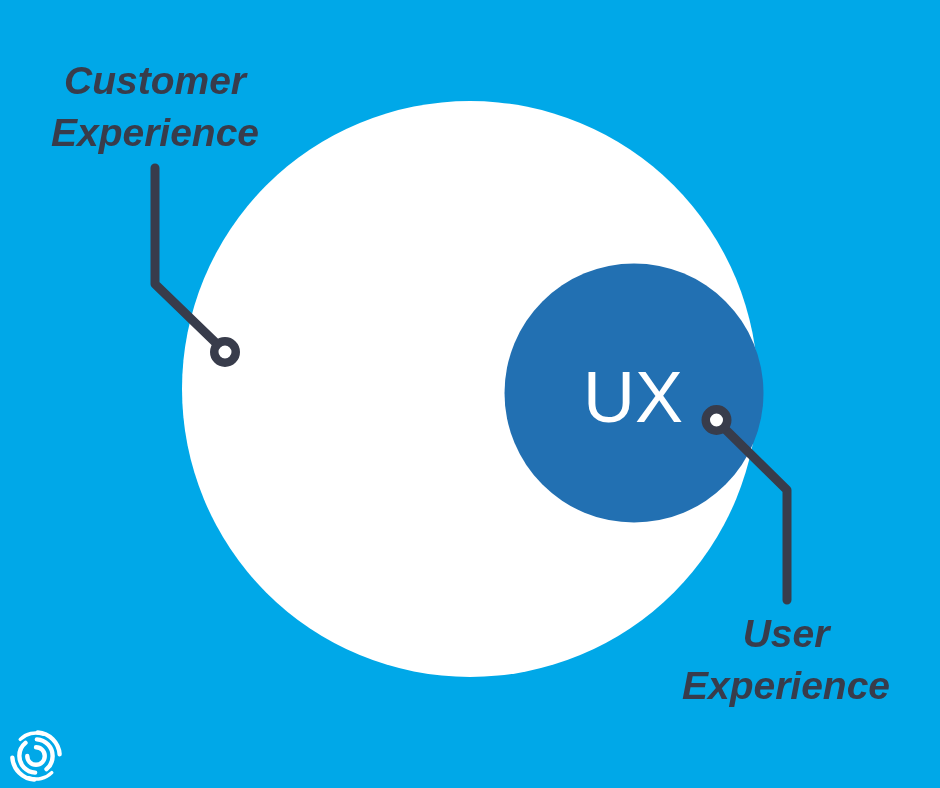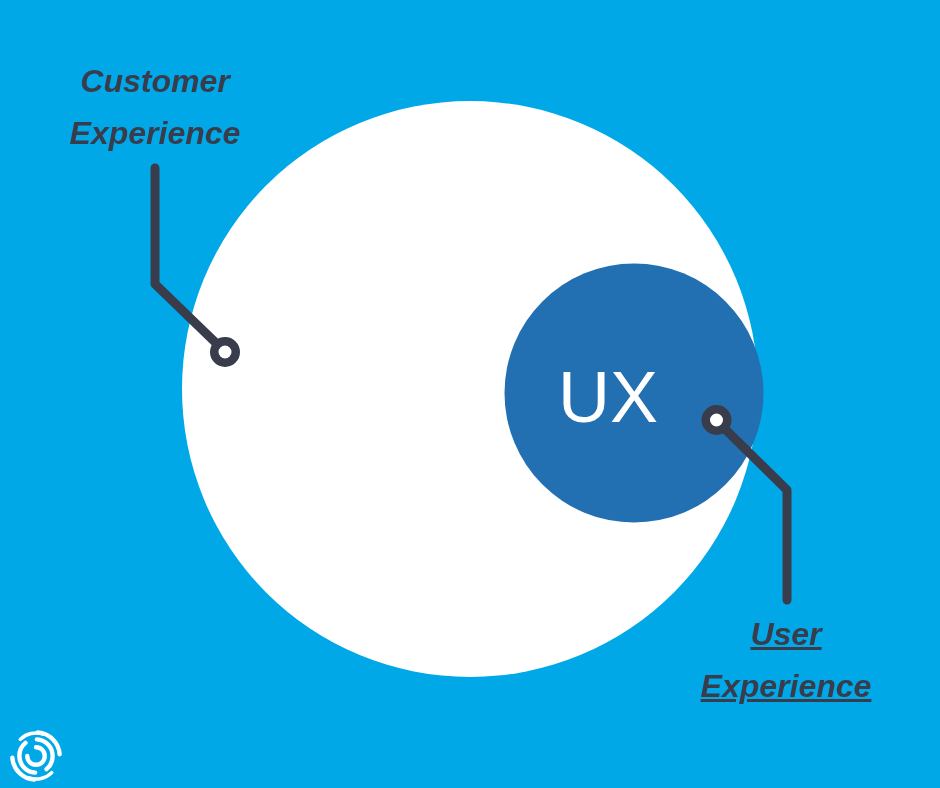"Customer" .annotation { font-size: 32px -> 39px }
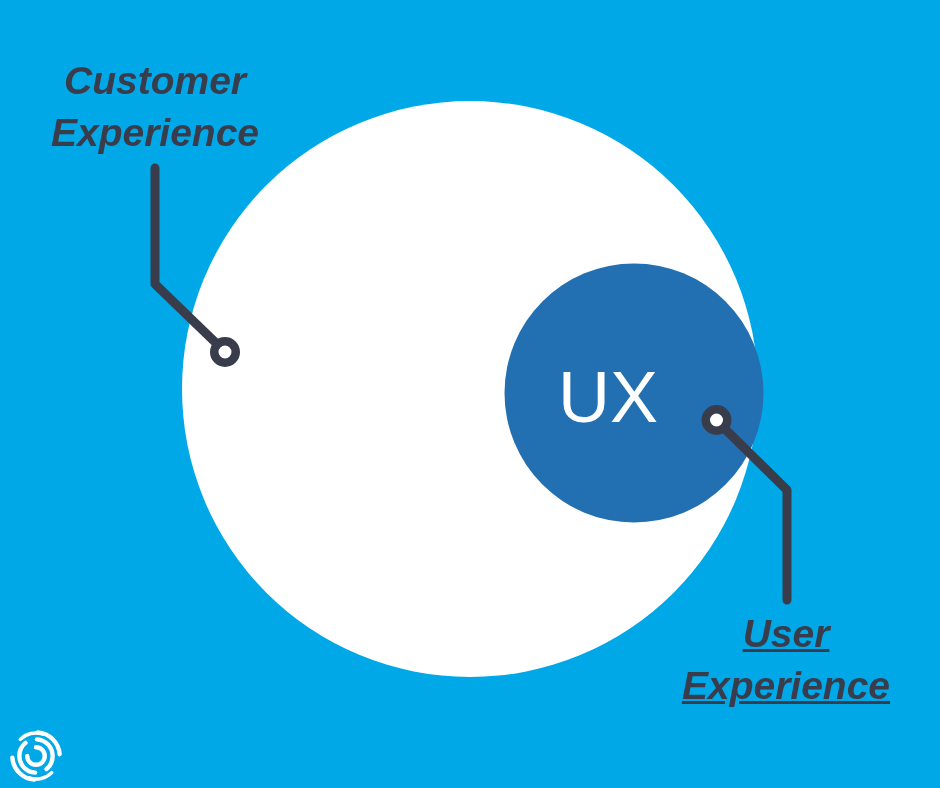"UX" .ux-label { left: 608px -> 633px }
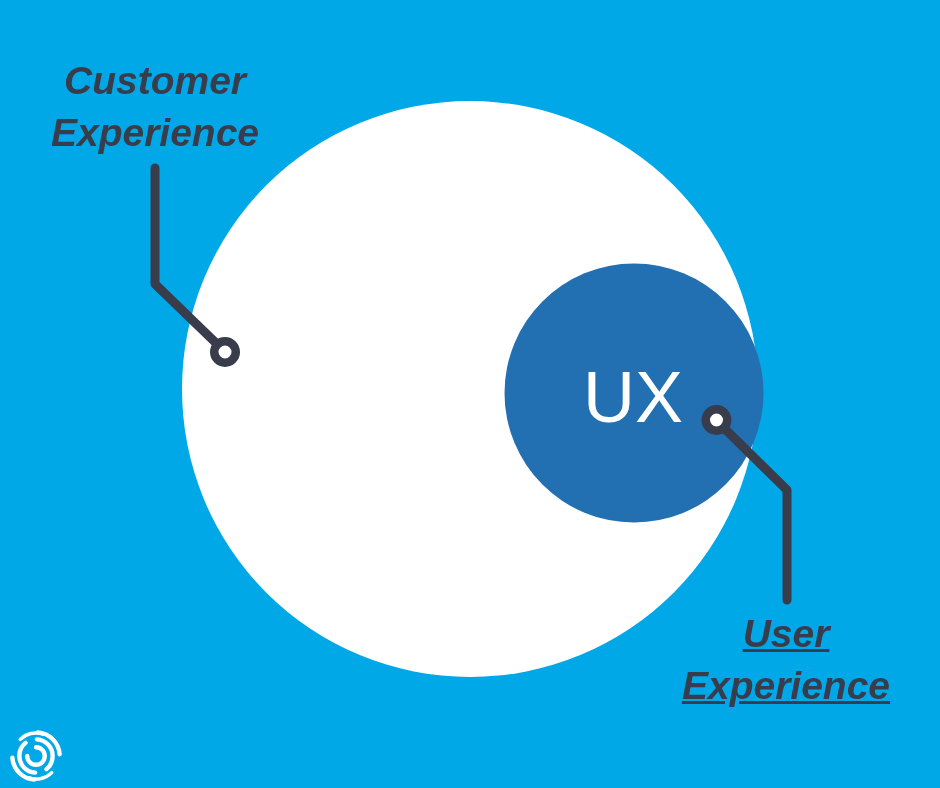"User" .annotation-user { text-decoration: underline -> none }
